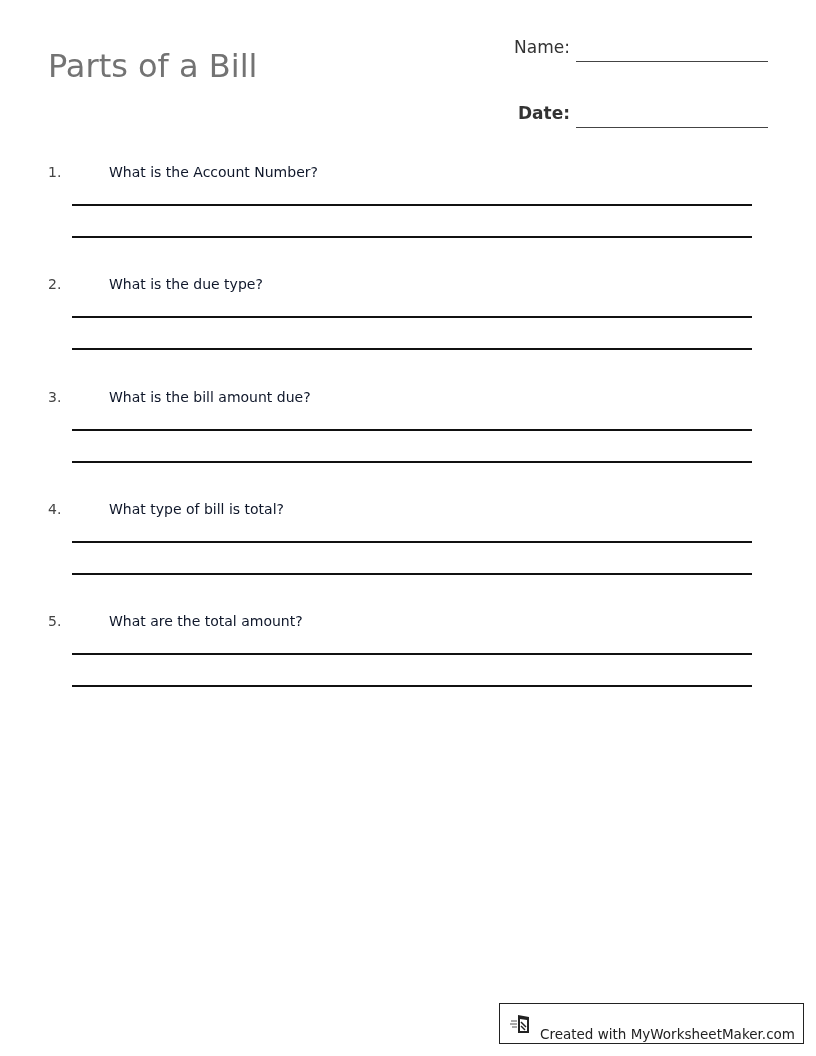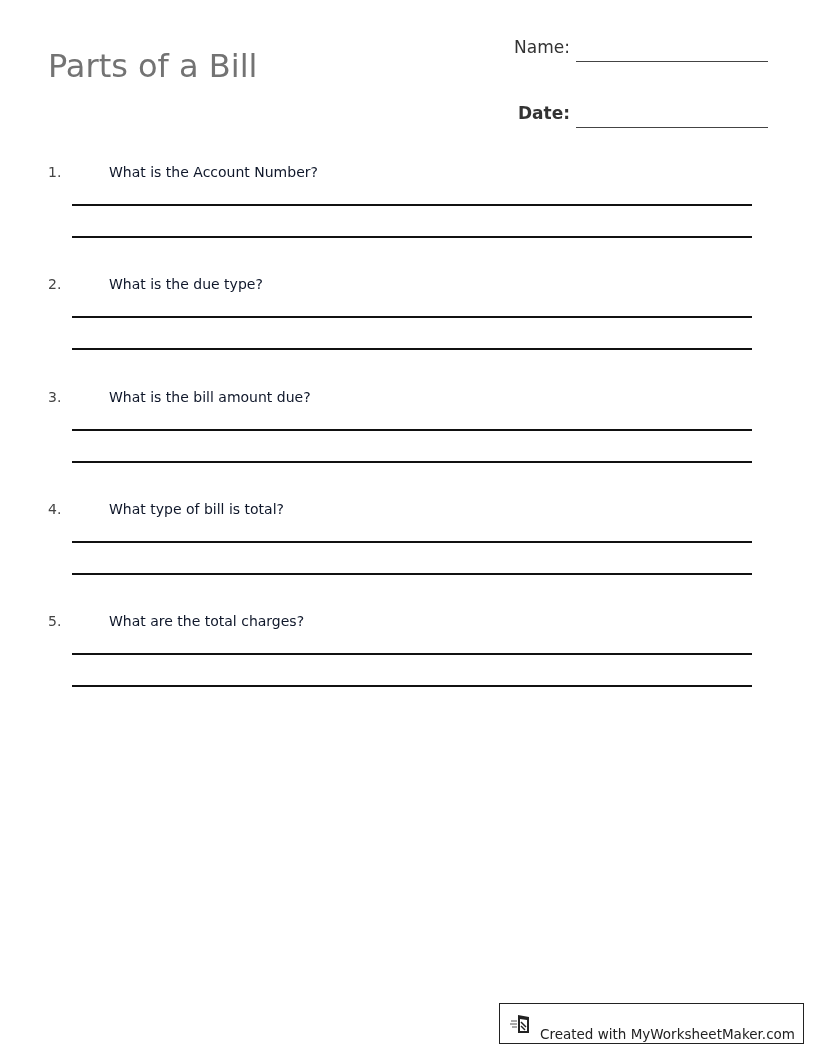"What are the total charges?" span.text { text: charges -> amount }
